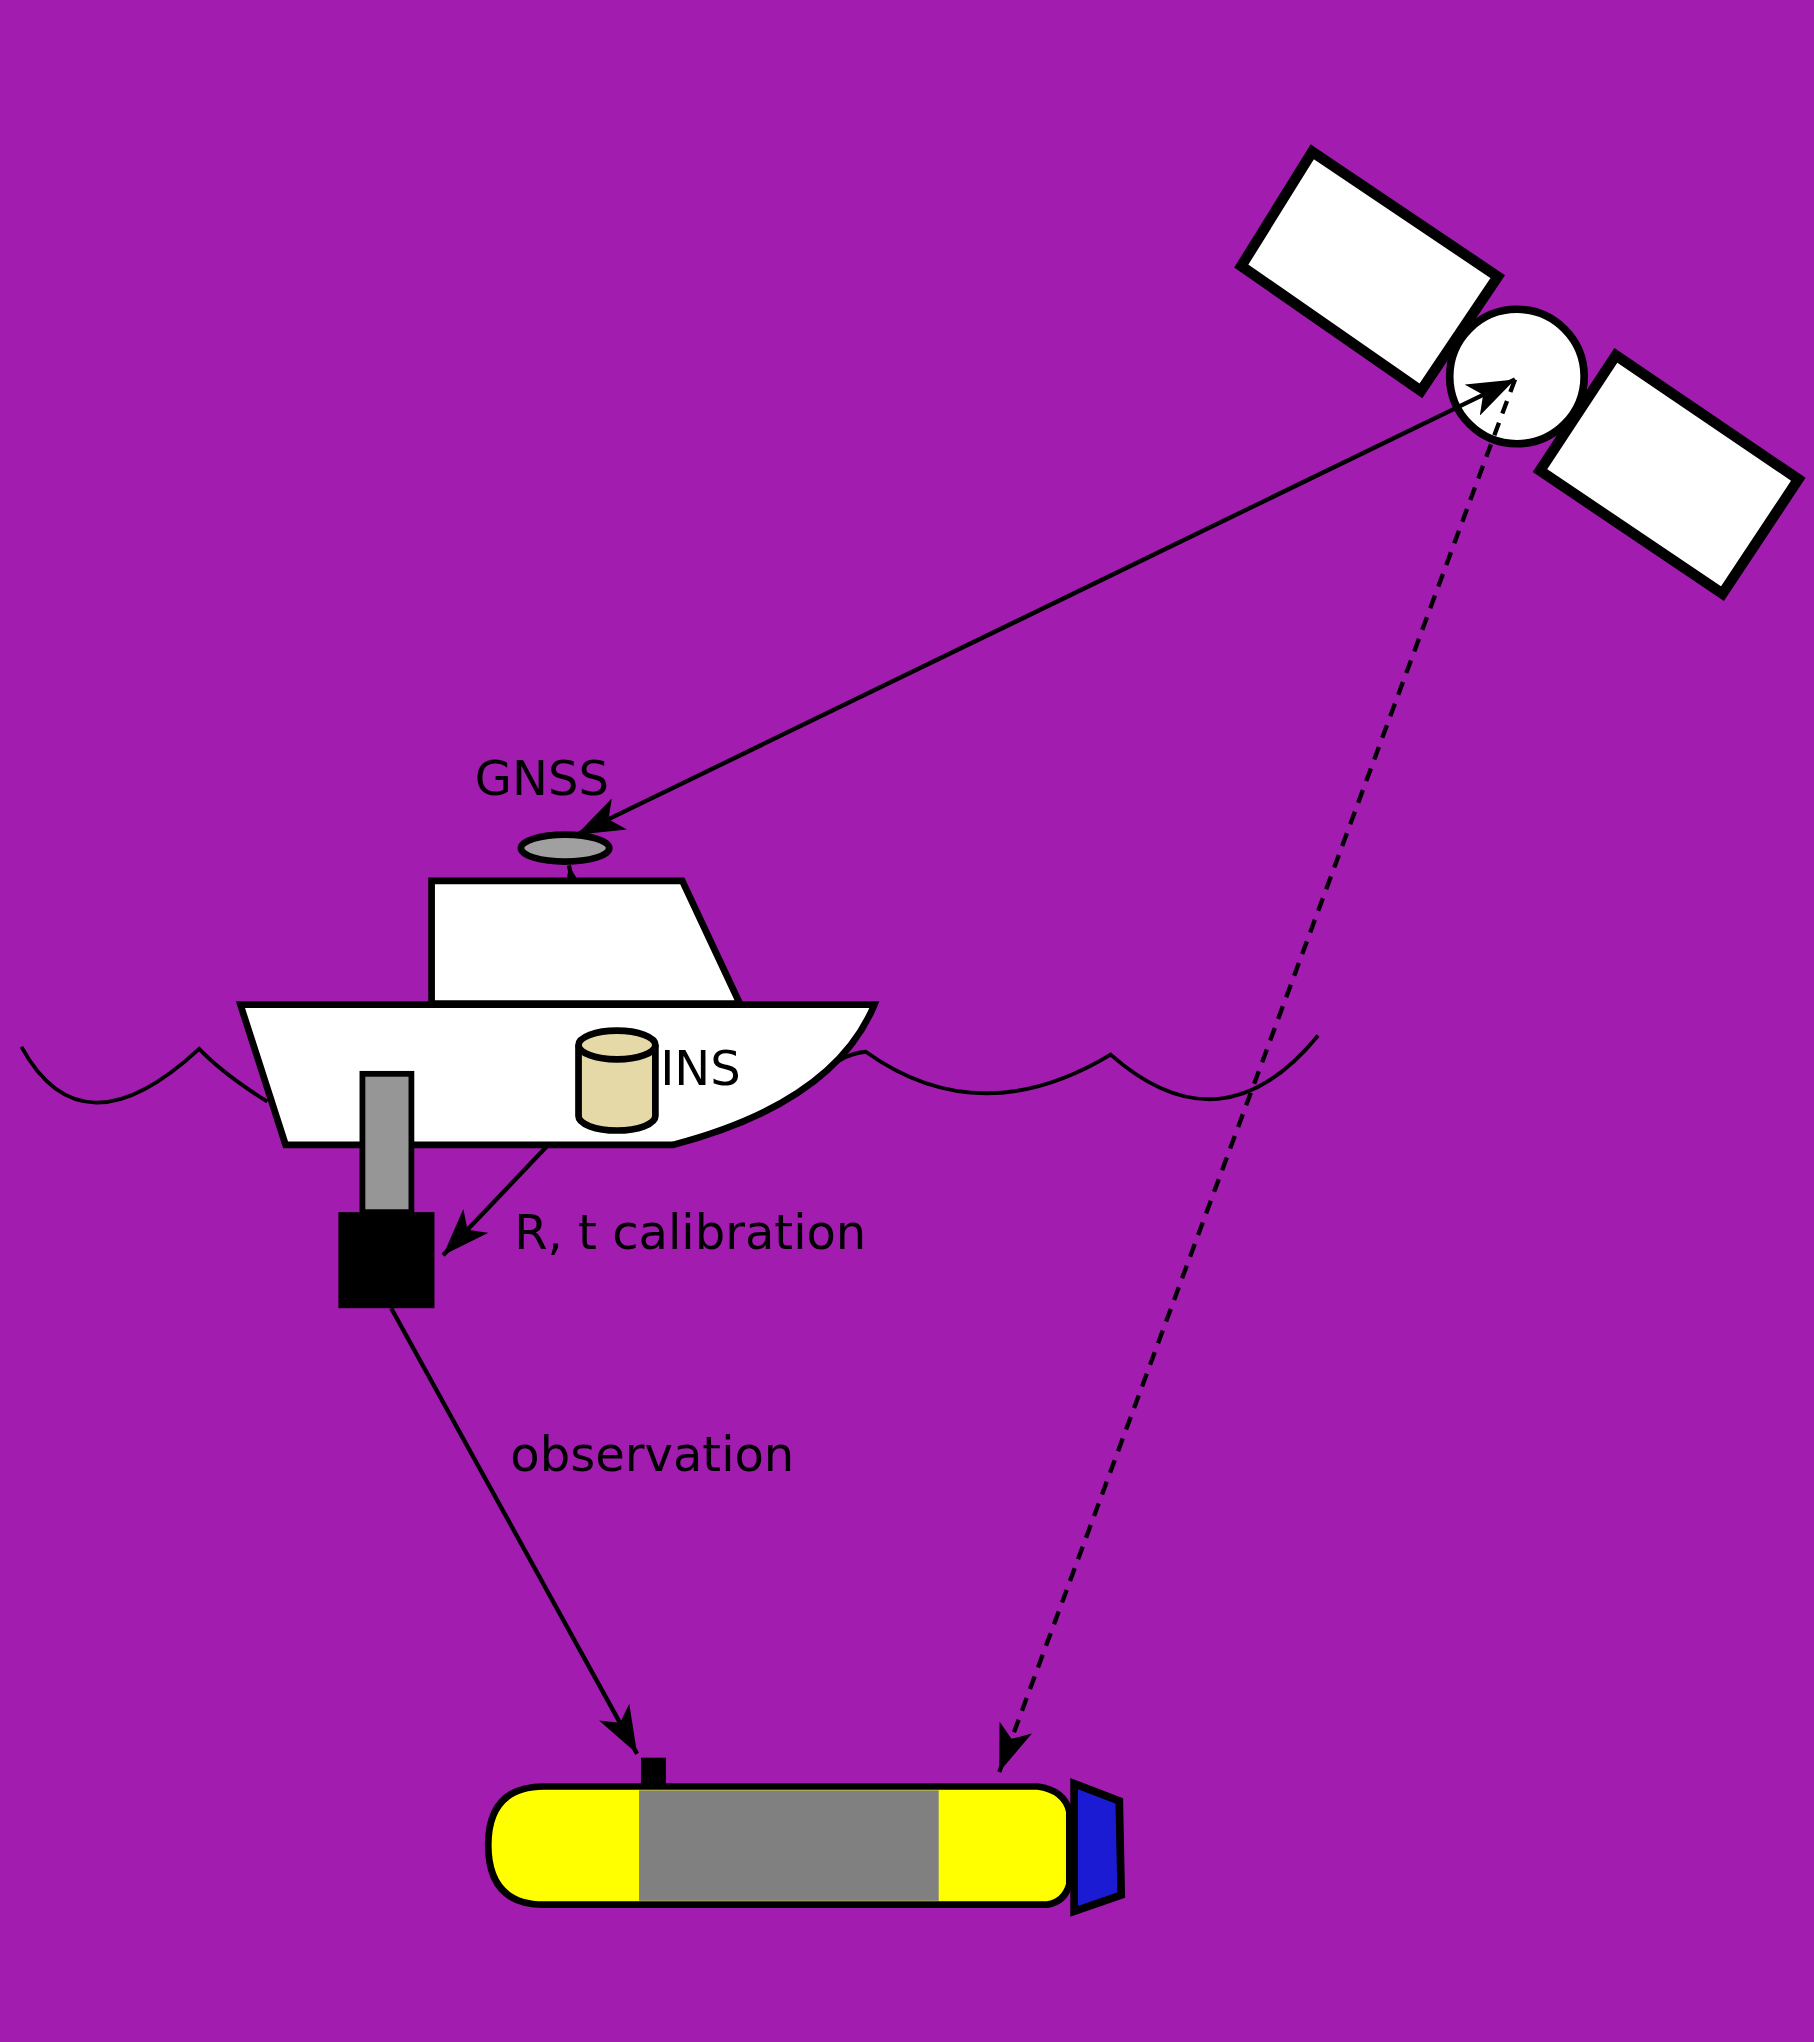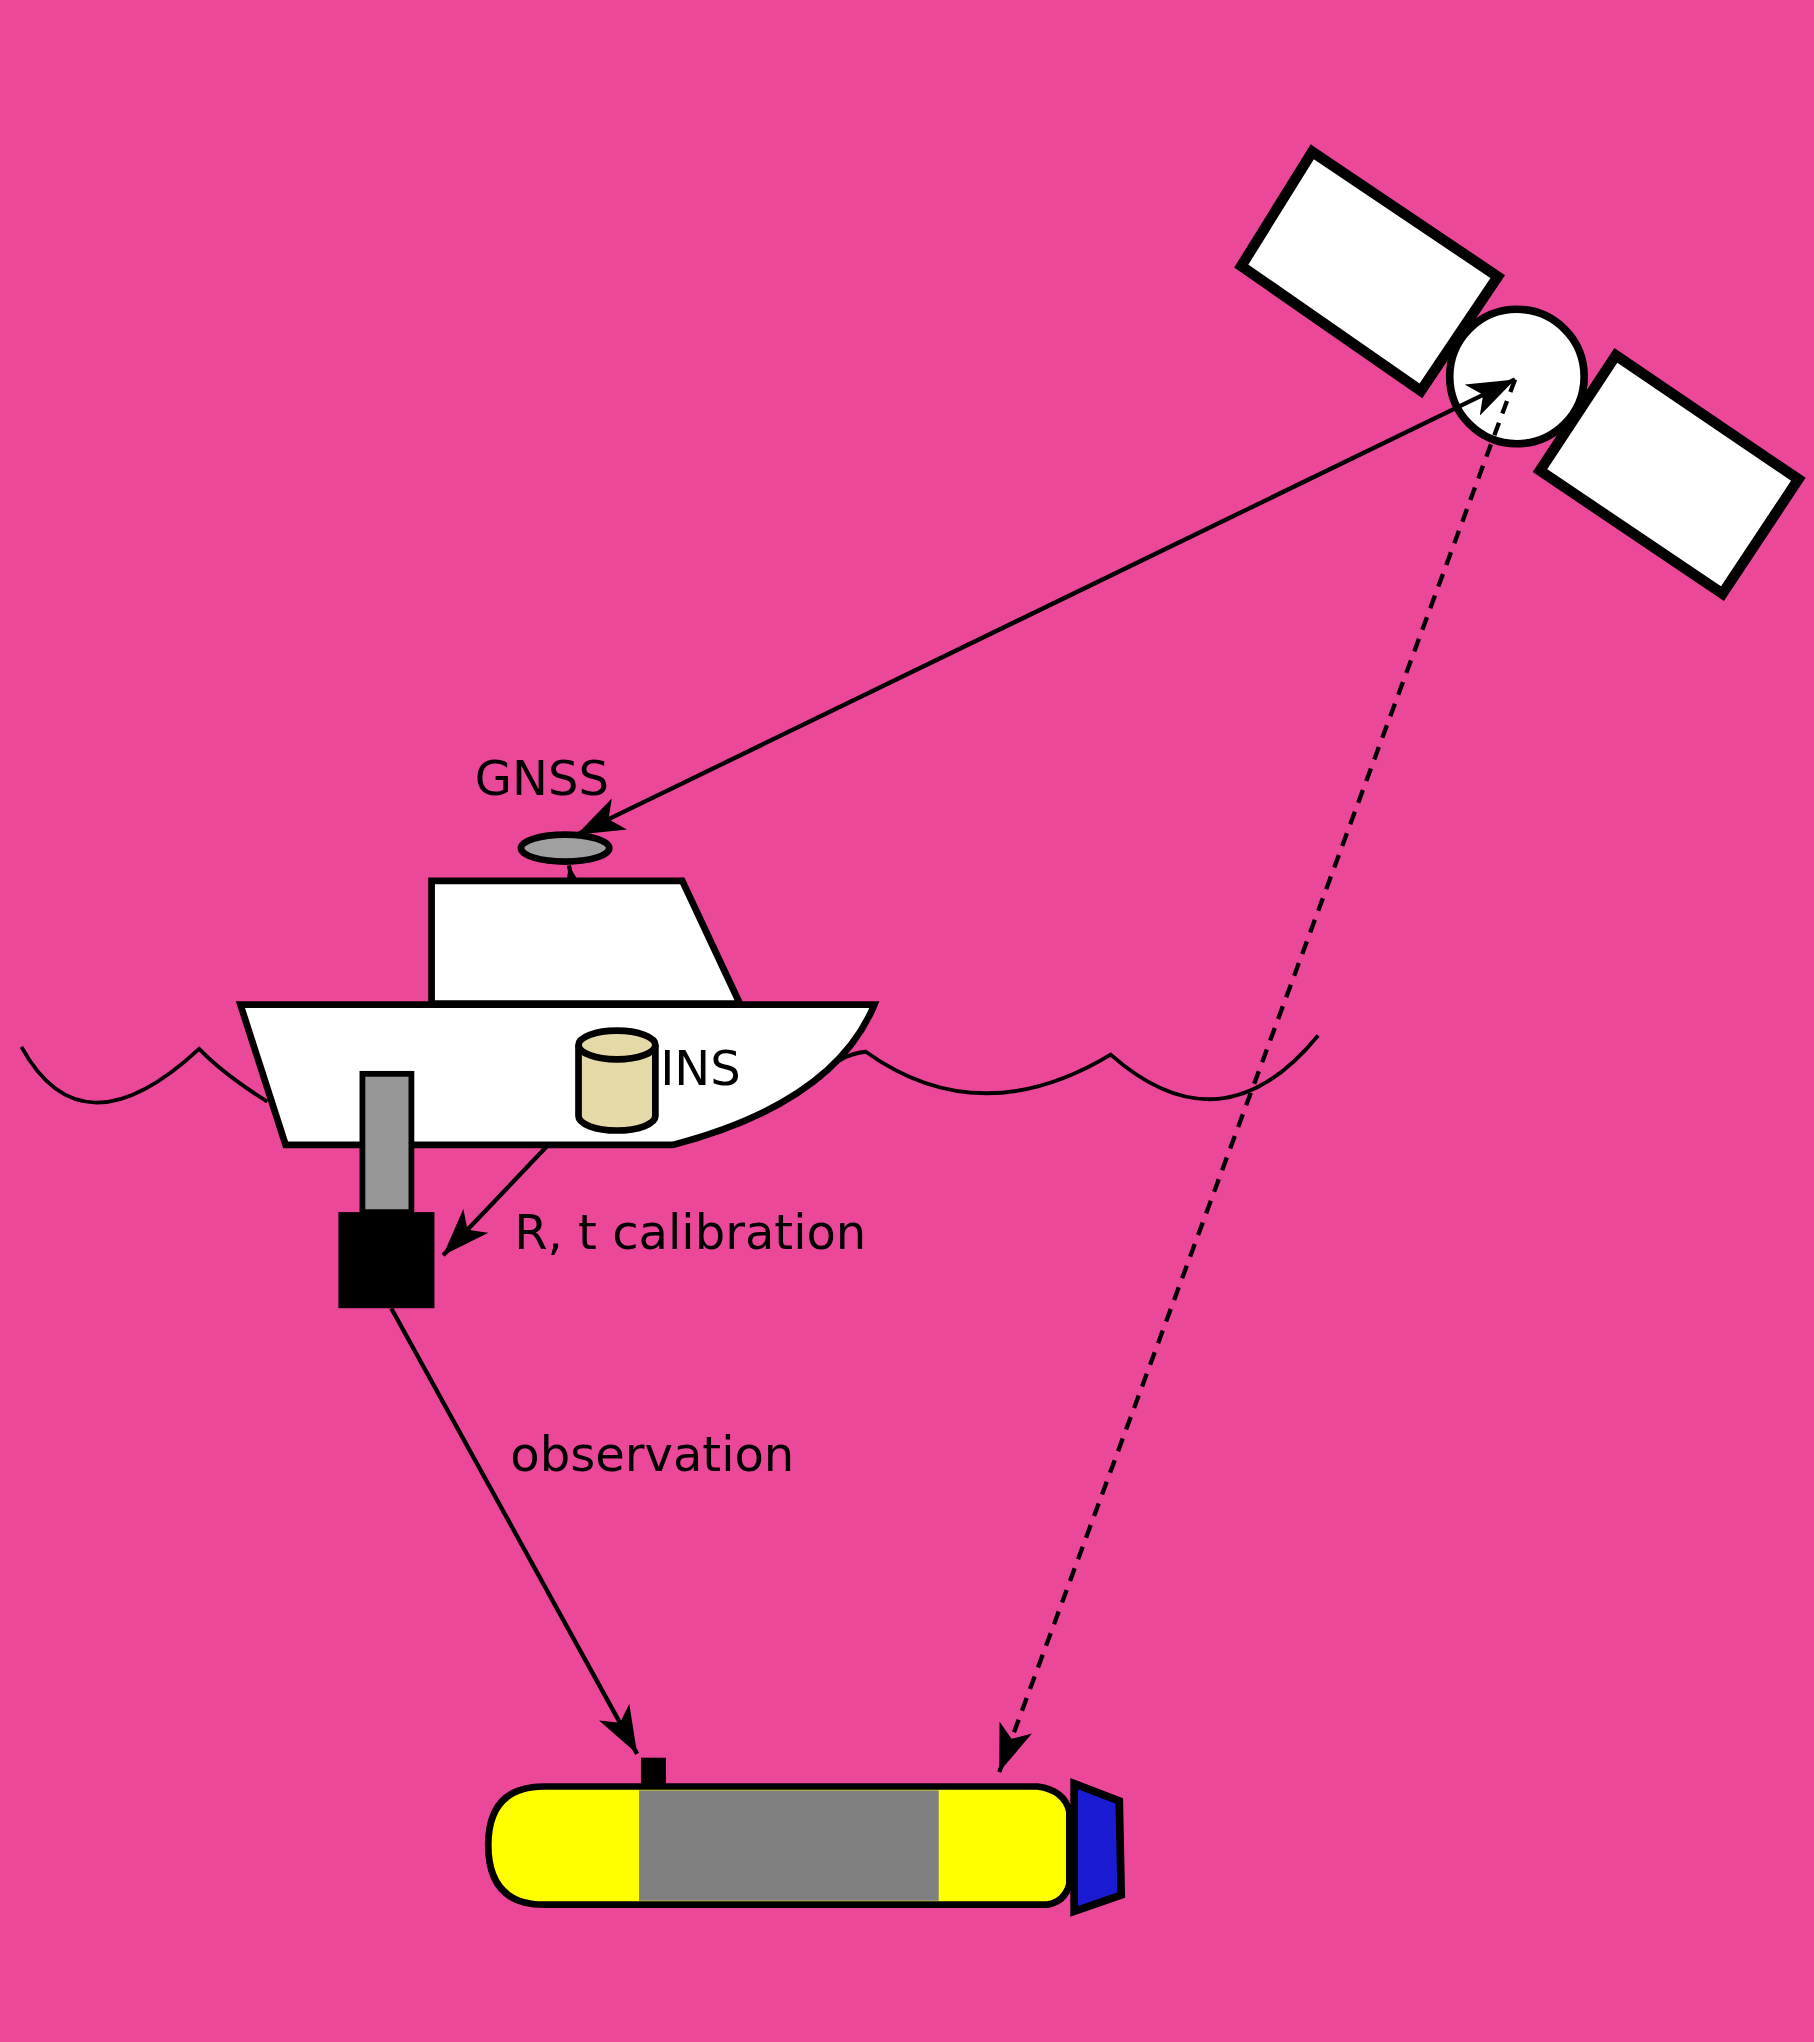"GNSS" .canvas { background: #ec4899 -> #a21caf }
